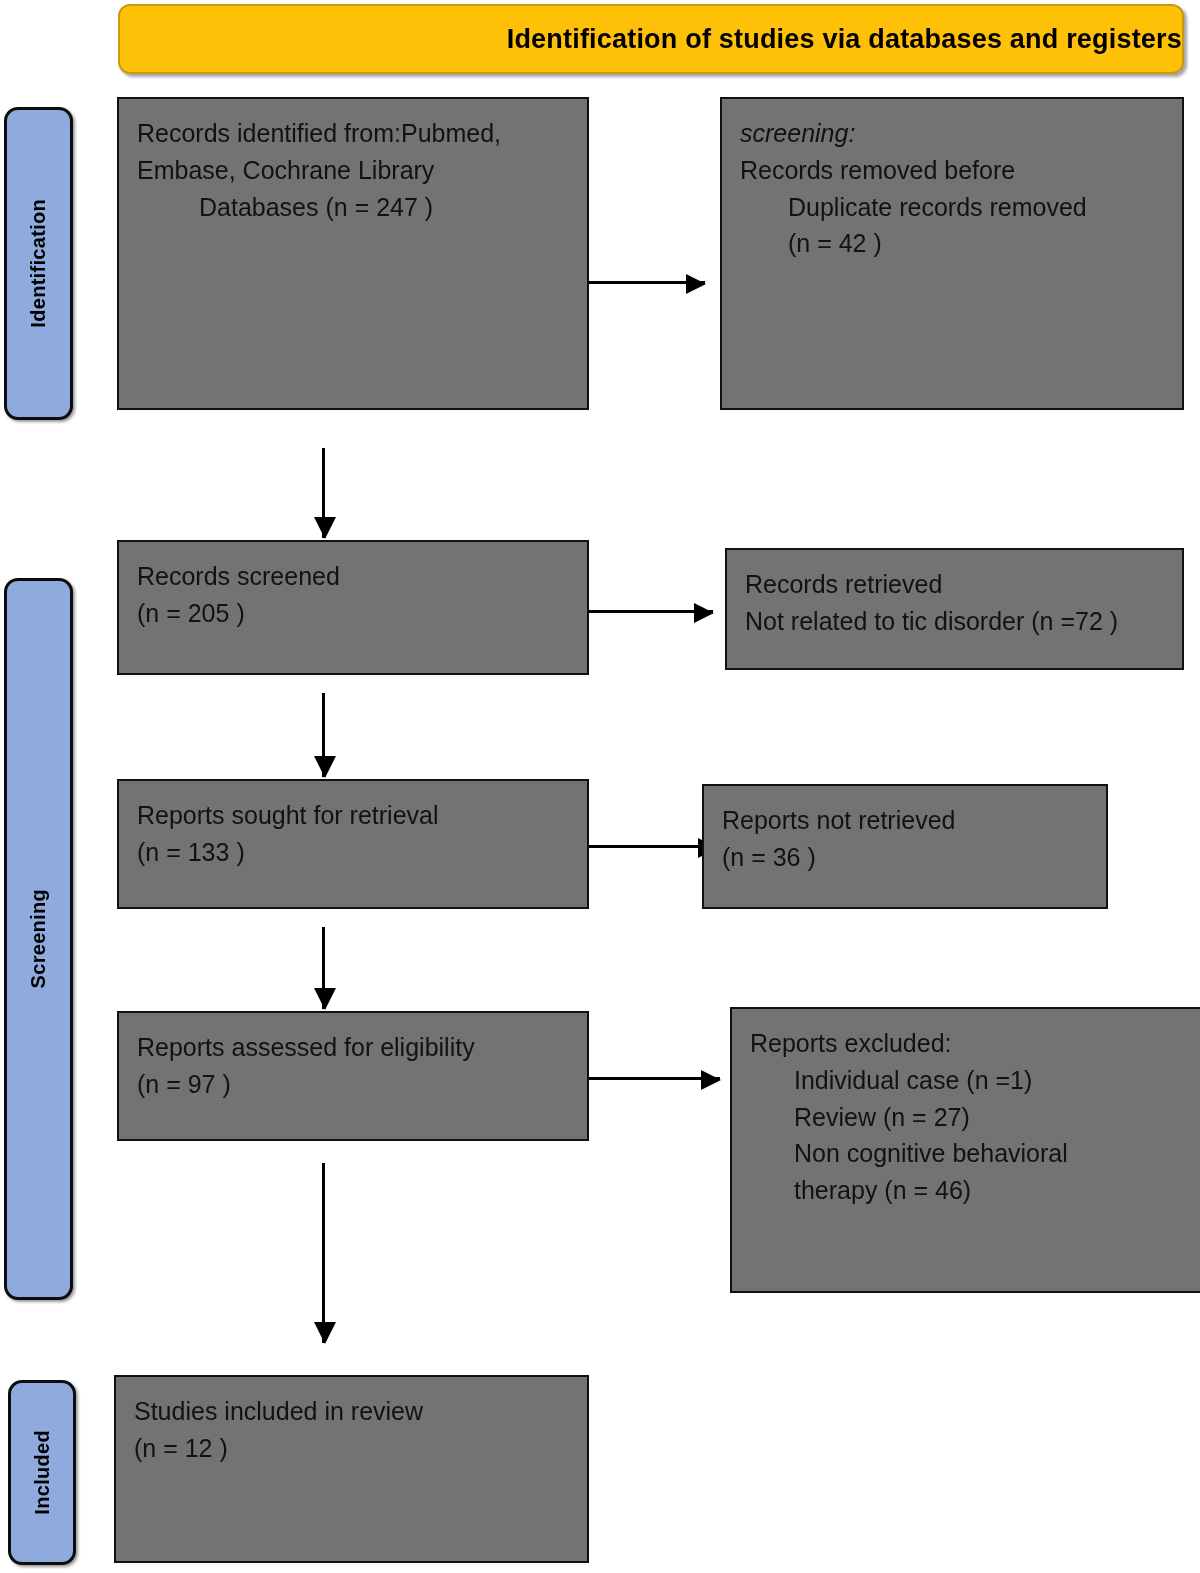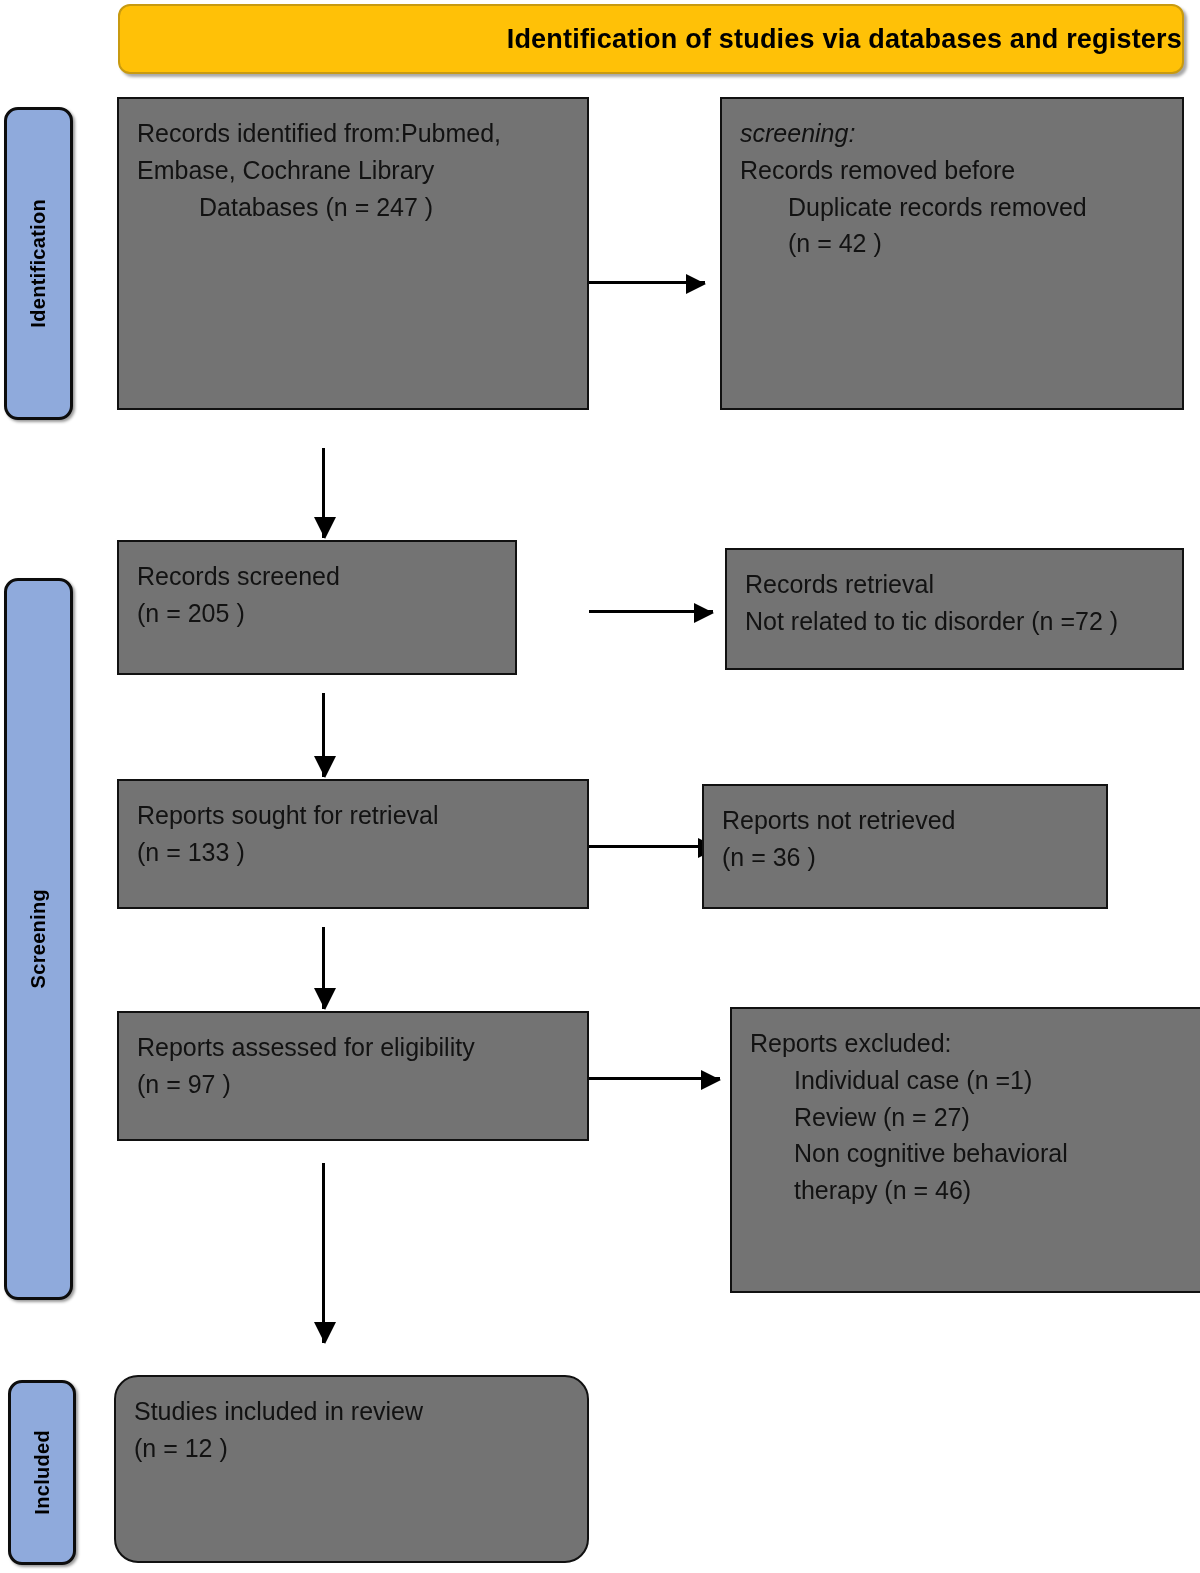"Records screened" div.fbox { width: 400px -> 472px }
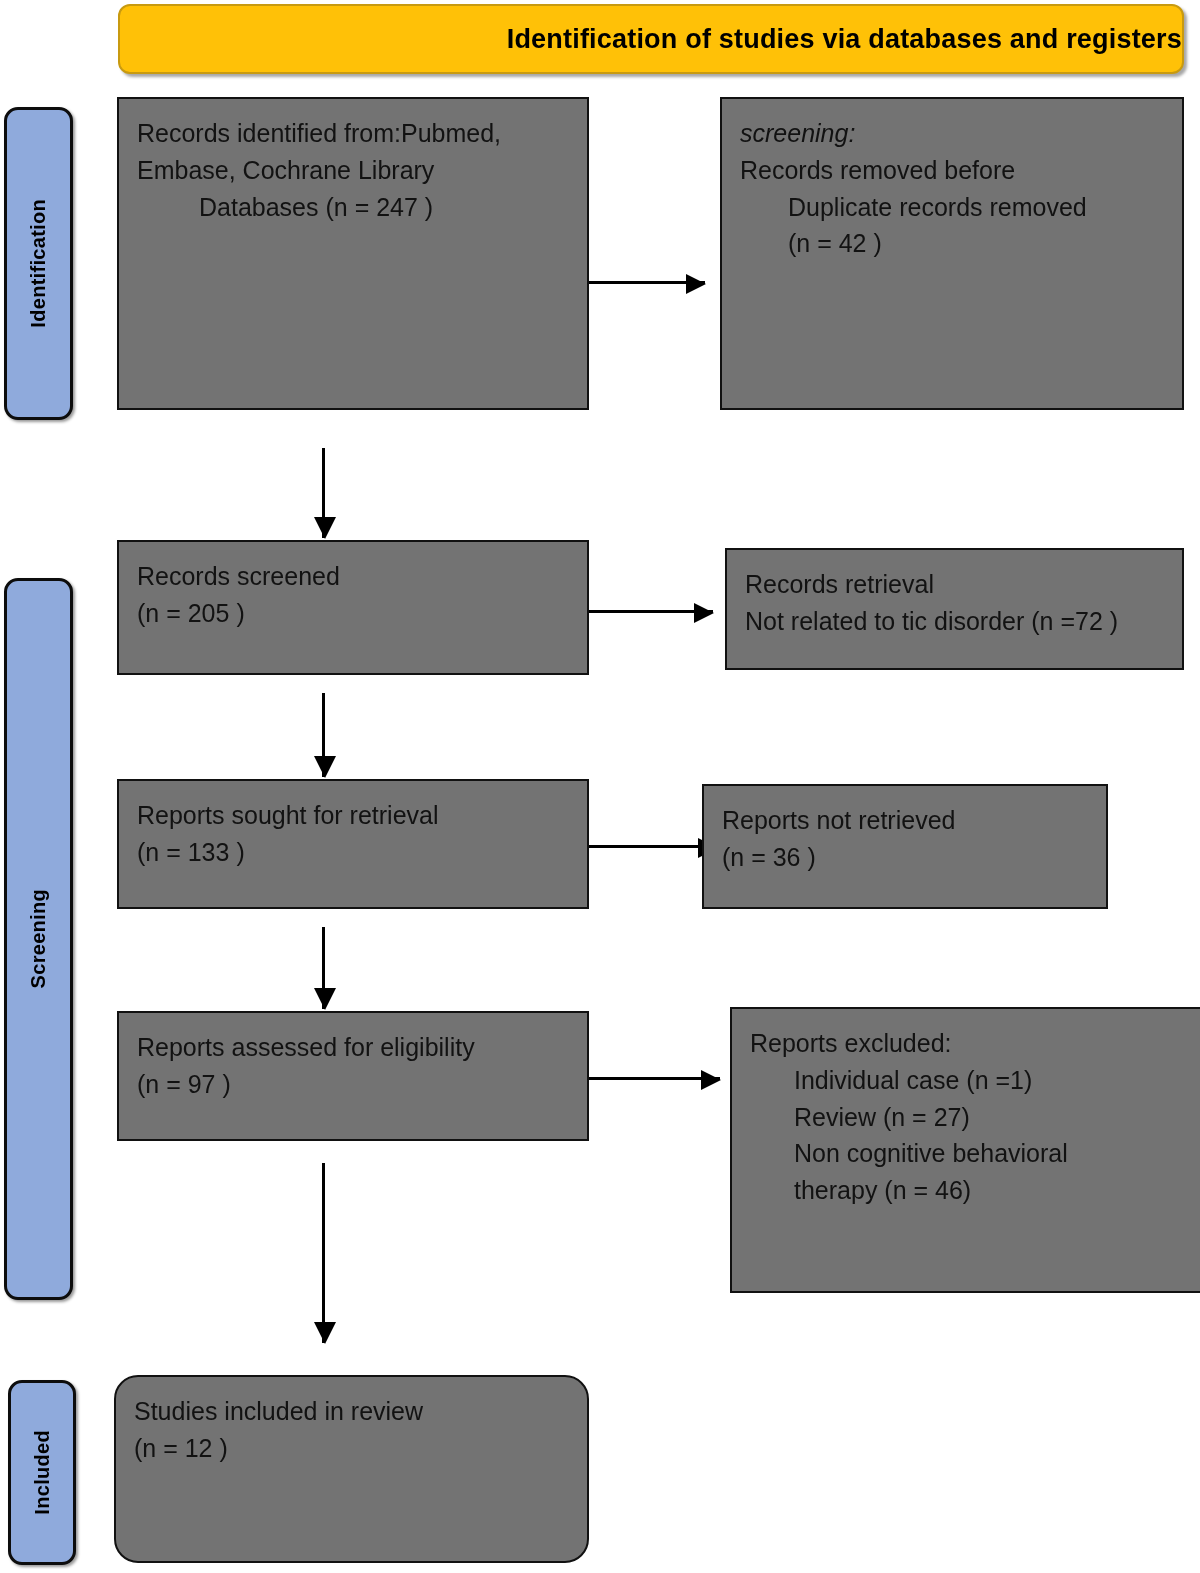"Records retrieval" div.fline { text: retrieval -> retrieved }
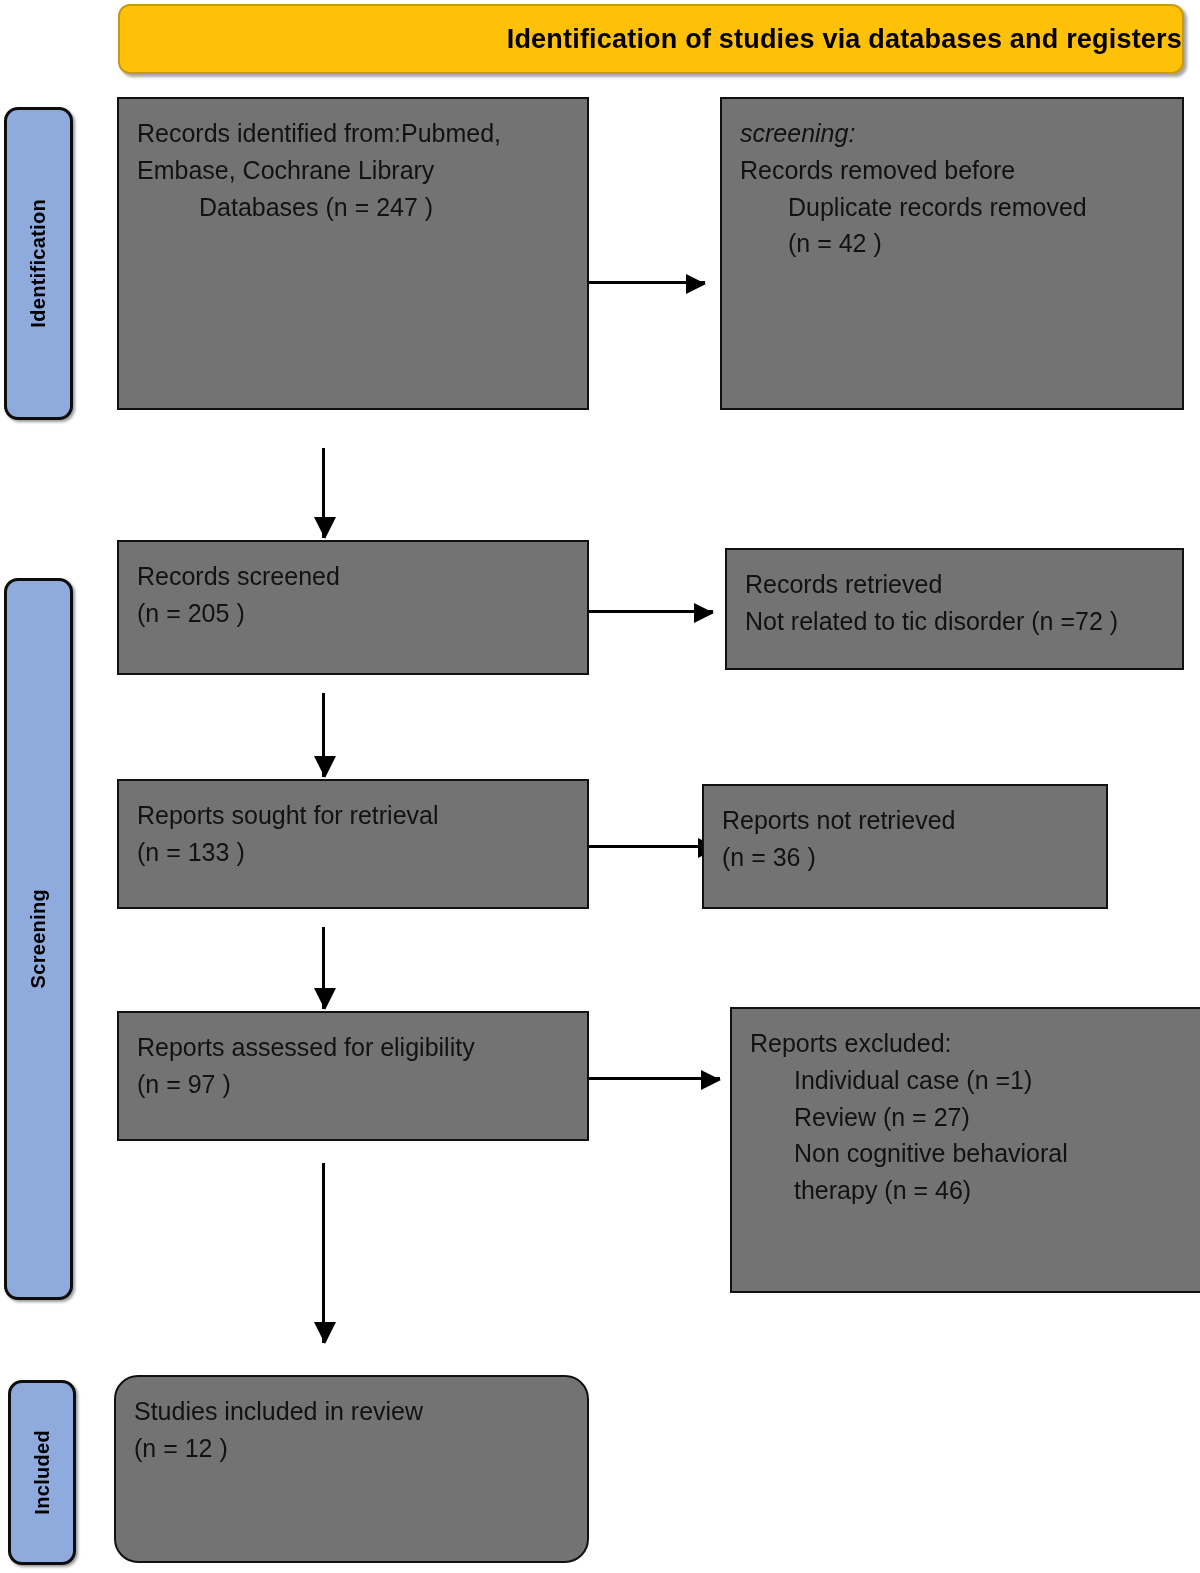"Studies included in review" div.fbox { border-radius: 24px -> none }
